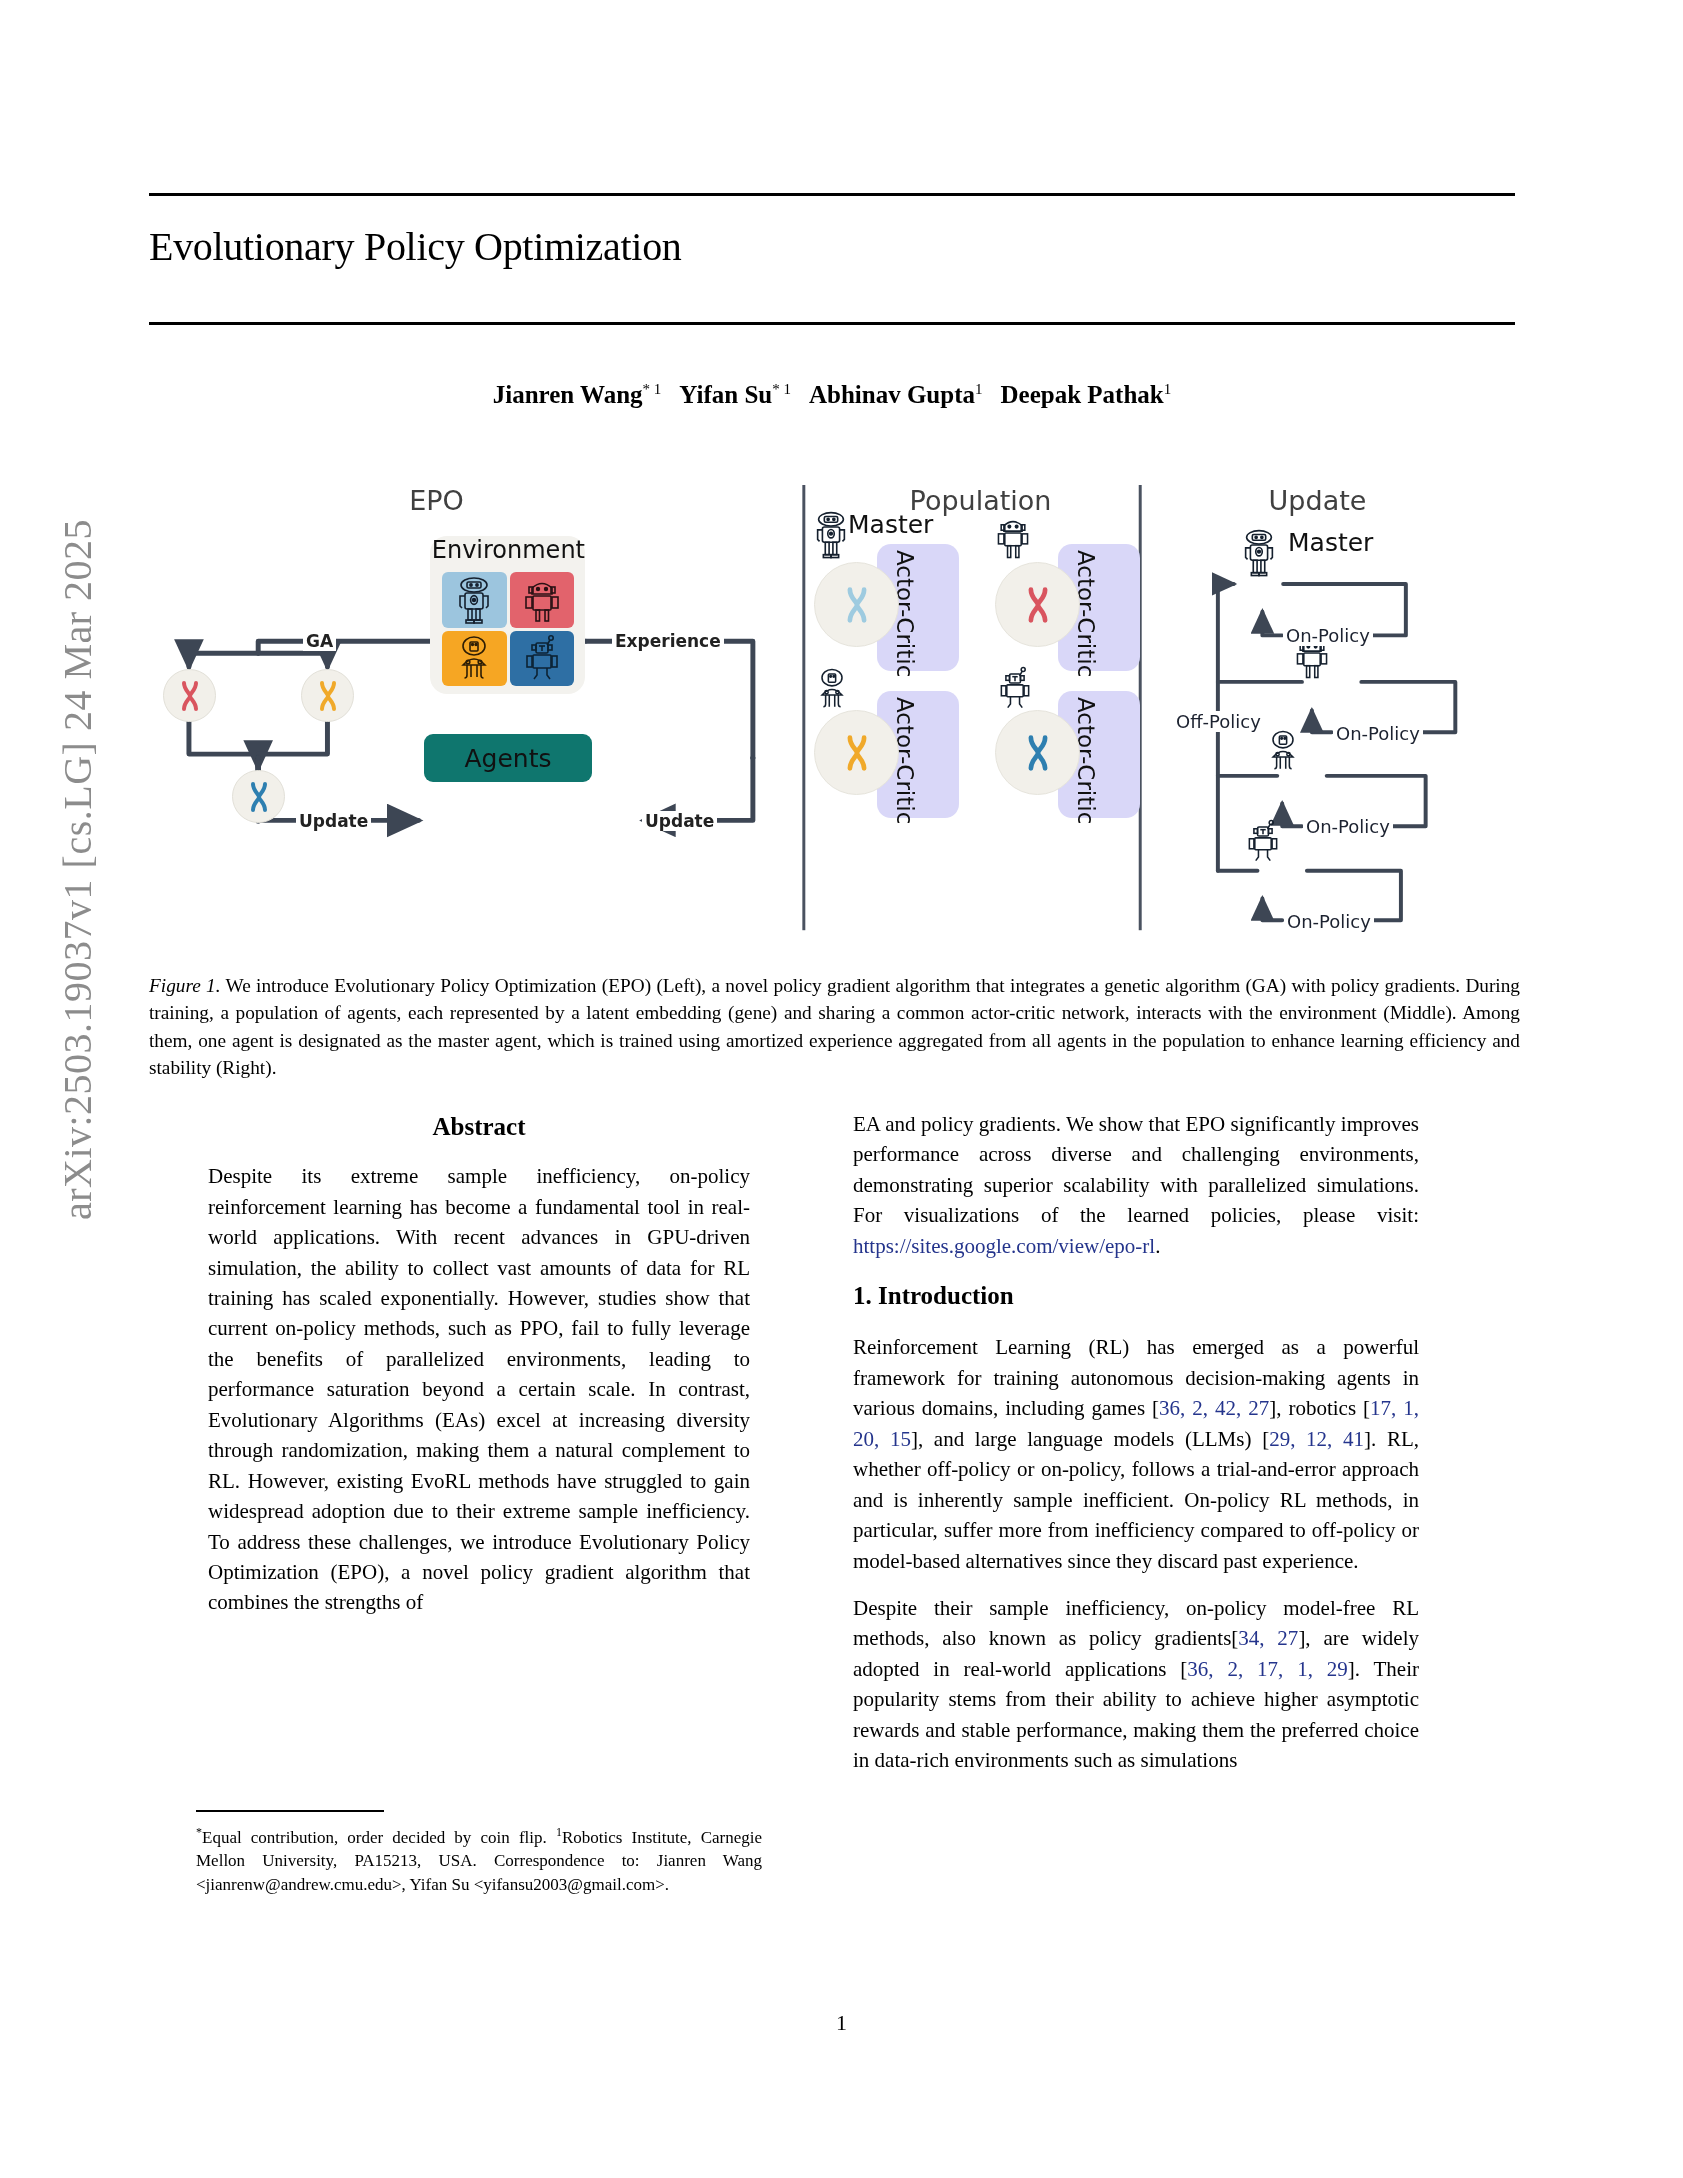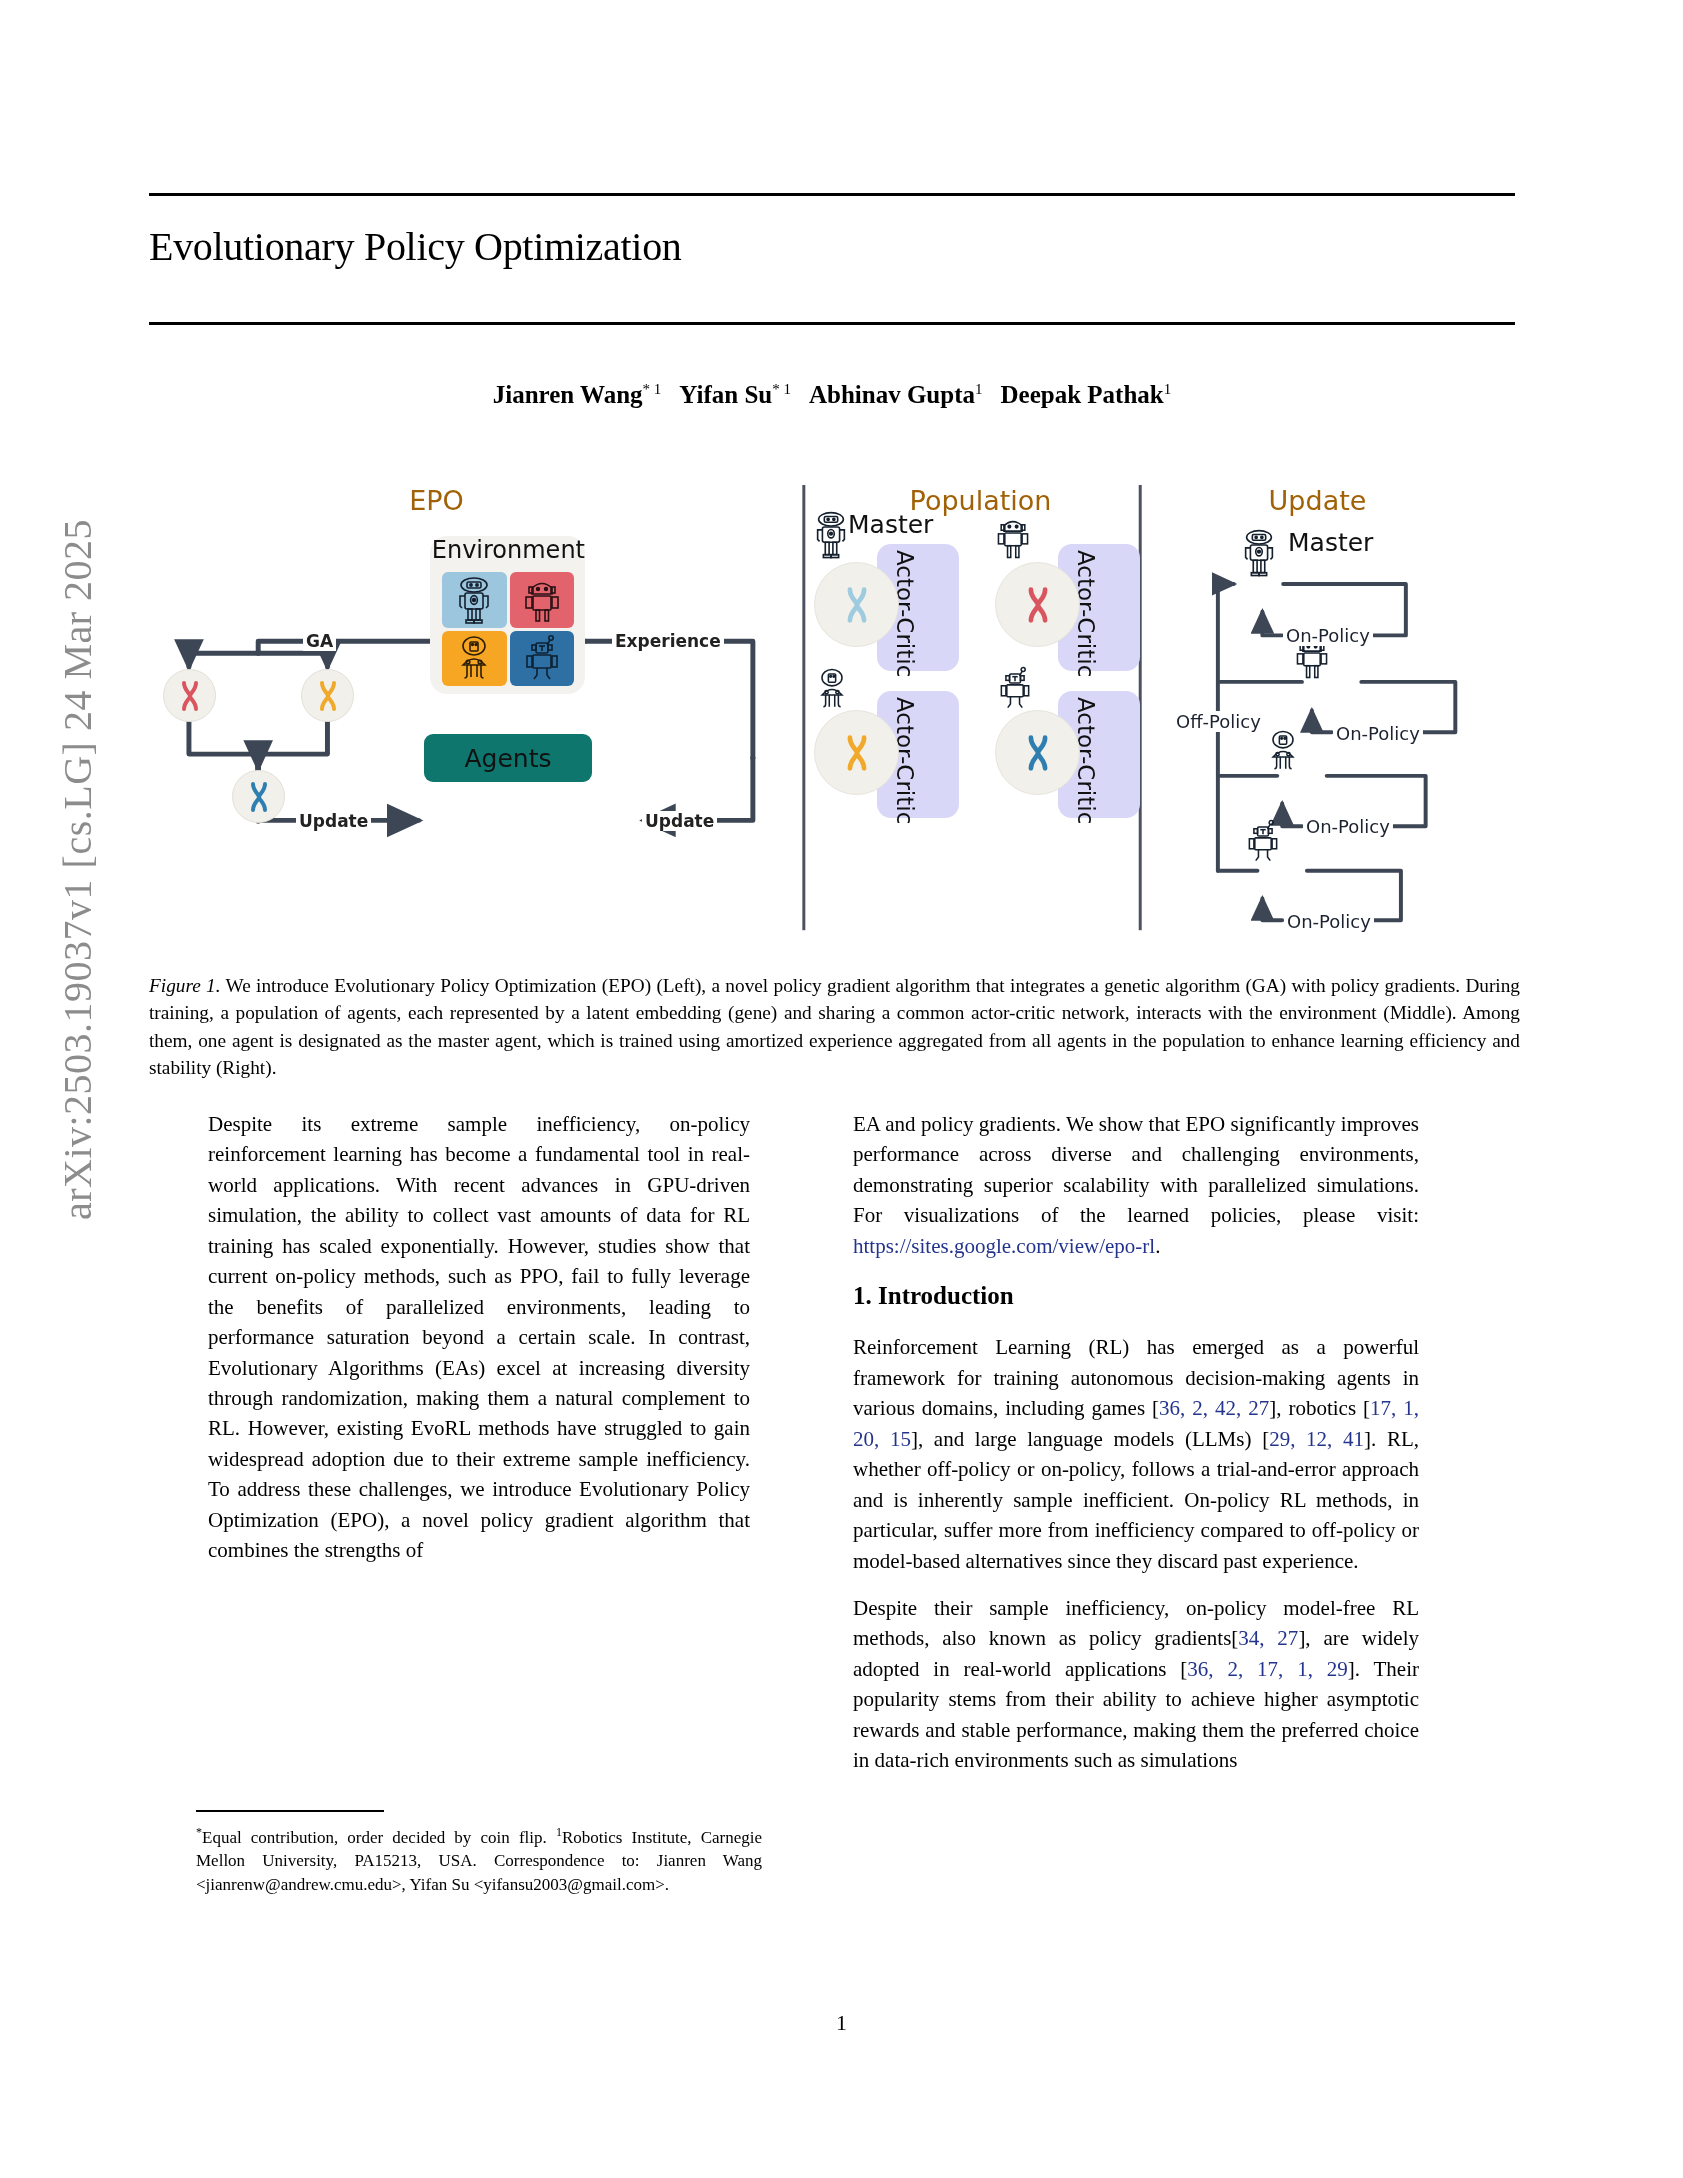"EPO" .panel-title { color: #a16207 -> #404040 }
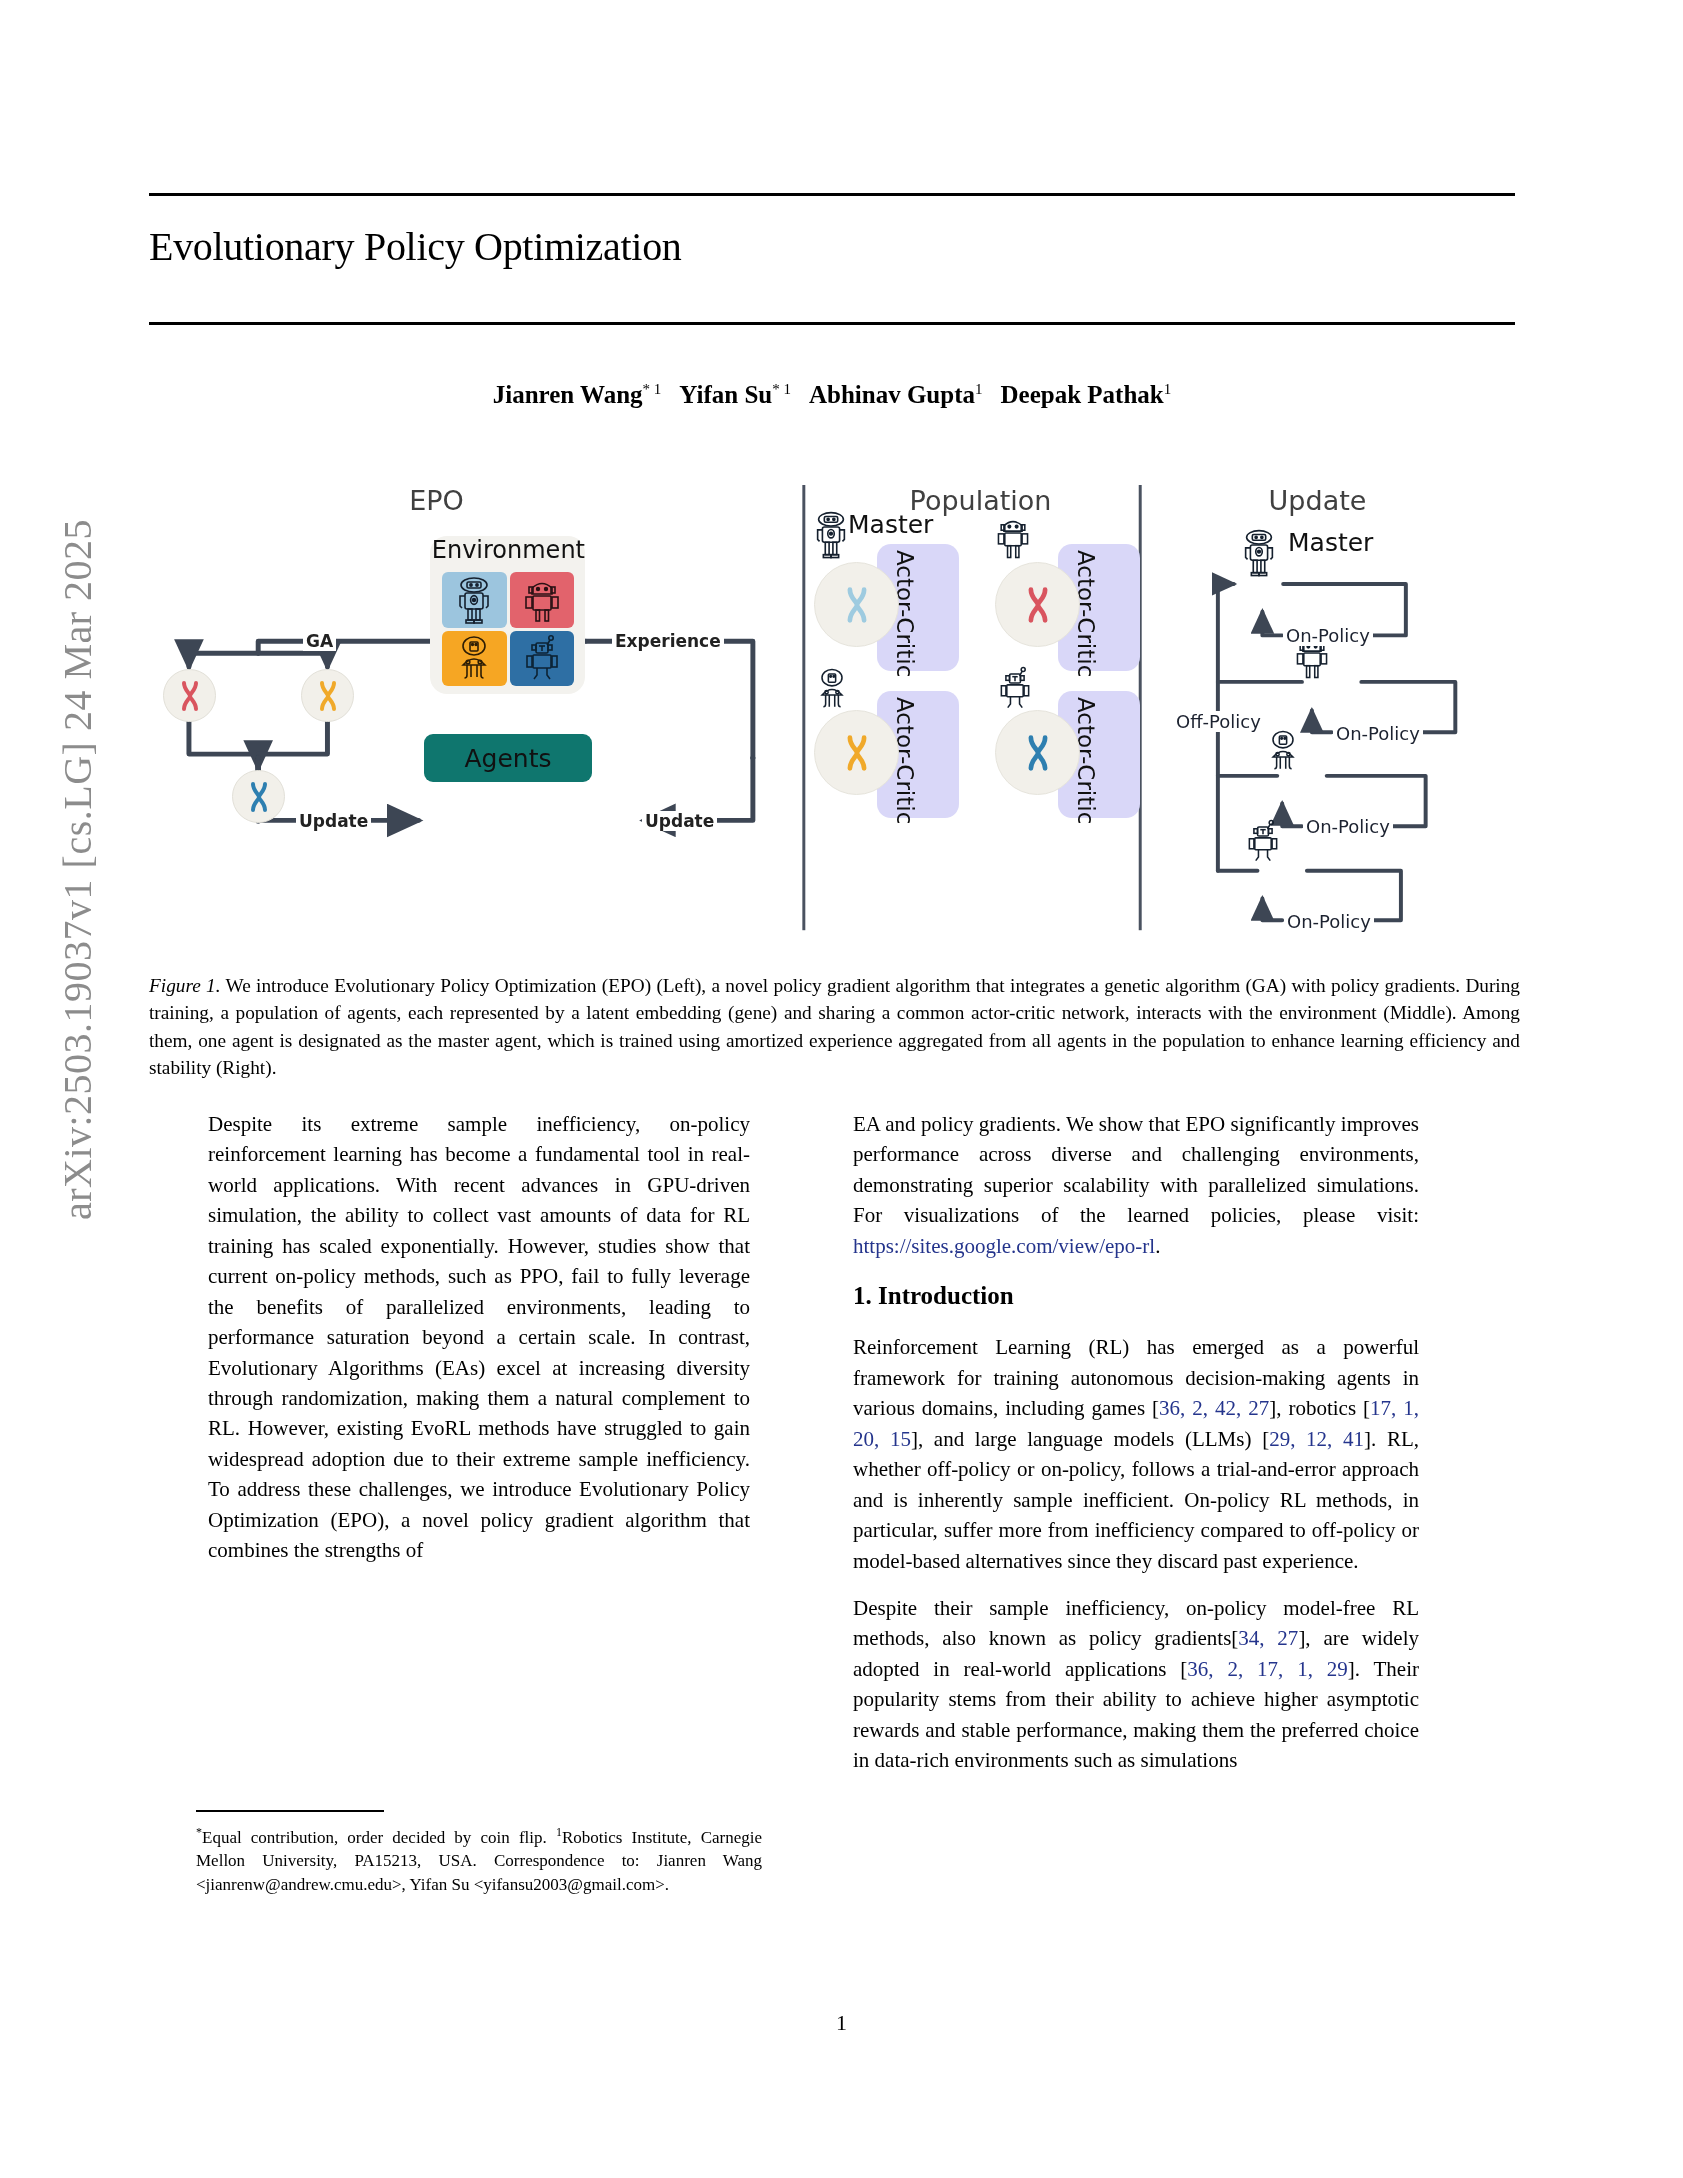"Abstract" div.abs-head { html: none -> <div>Abstract</div> }
